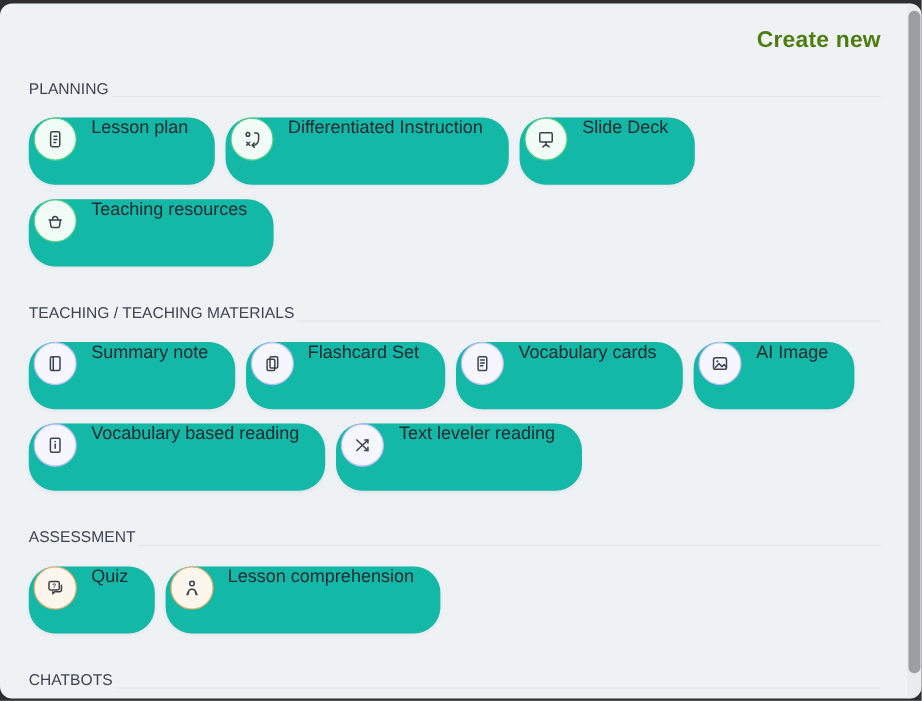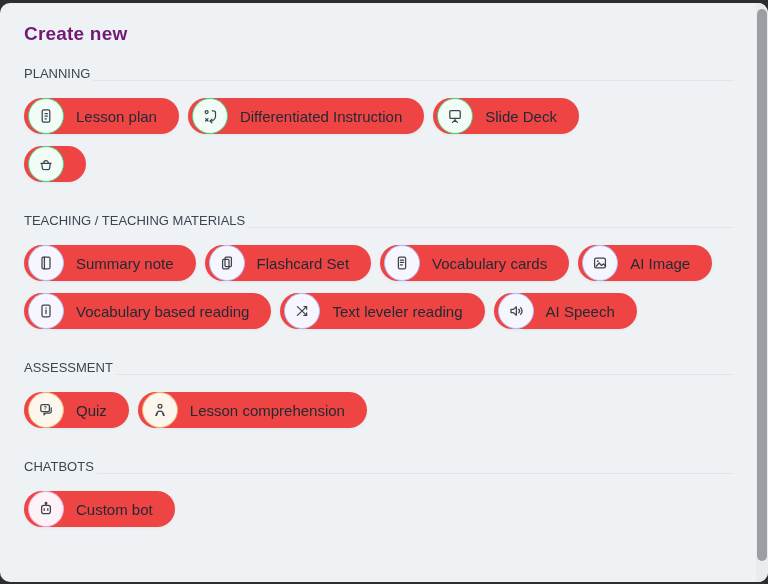"Create new" .dialog-title { color: #701a75 -> #4d7c0f; text-align: left -> right }
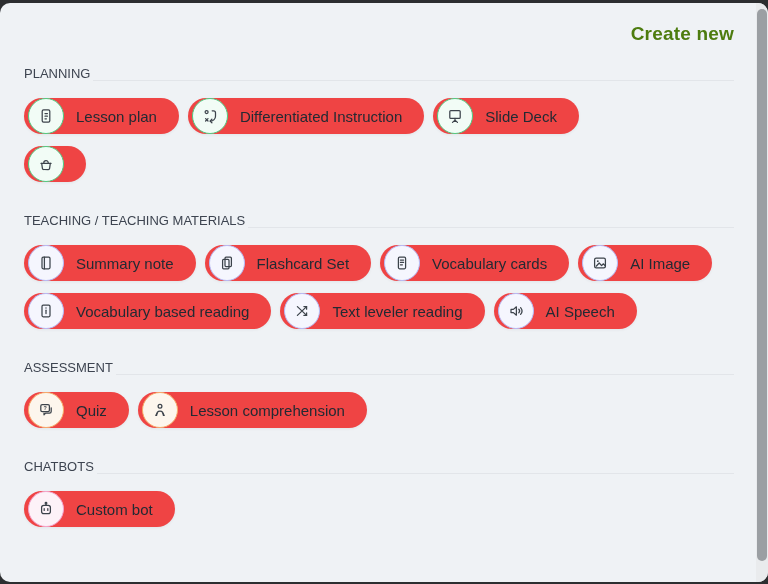"Lesson plan" .chip { align-items: center -> none; background: #ef4444 -> #14b8a6; height: 36px -> 56px }
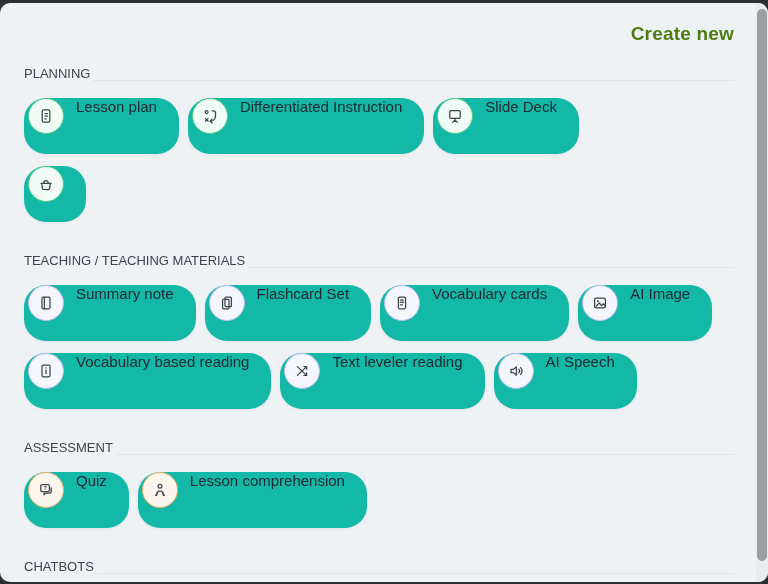"Teaching resources" span.chip-label { html: none -> <span>Teaching resources</span> }
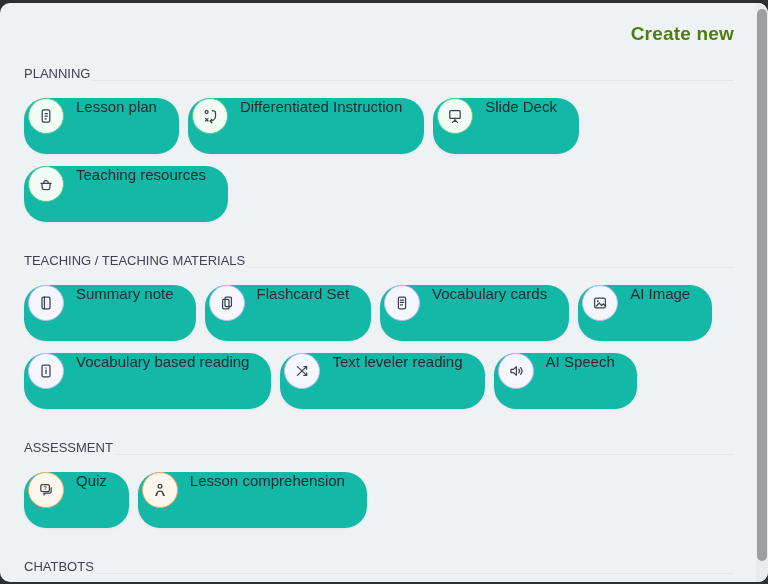"AI Speech" div.chip { html: <div> <span> <svg> <path></path> <path></path> </svg> </span> <span>AI Speech</span> </div> -> none }
